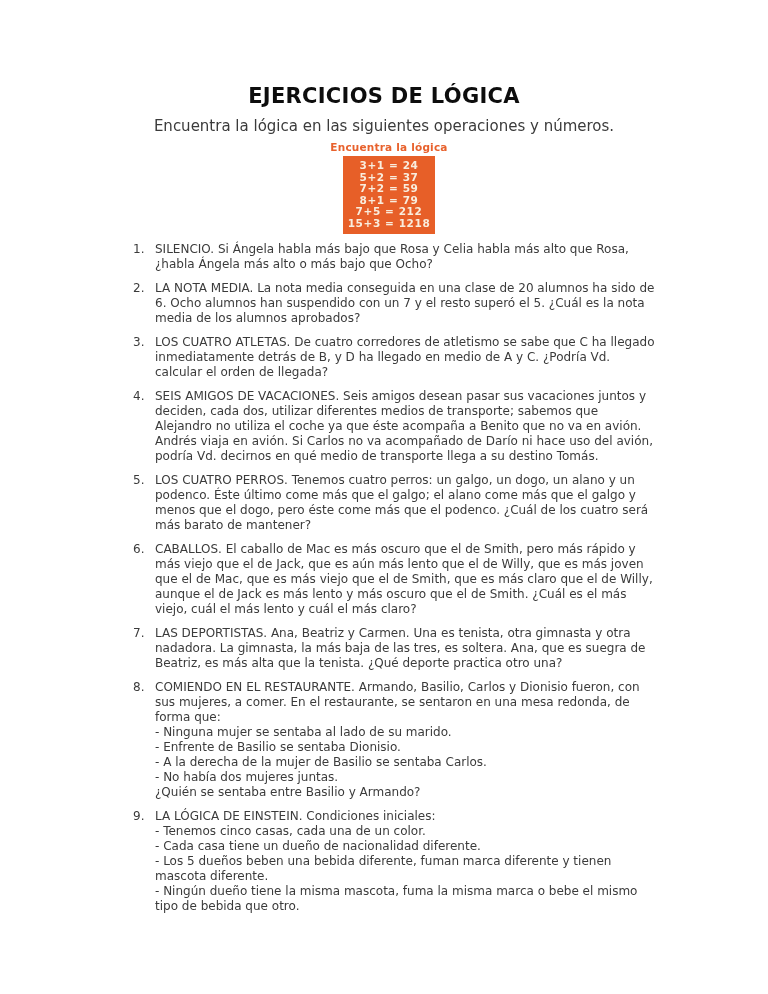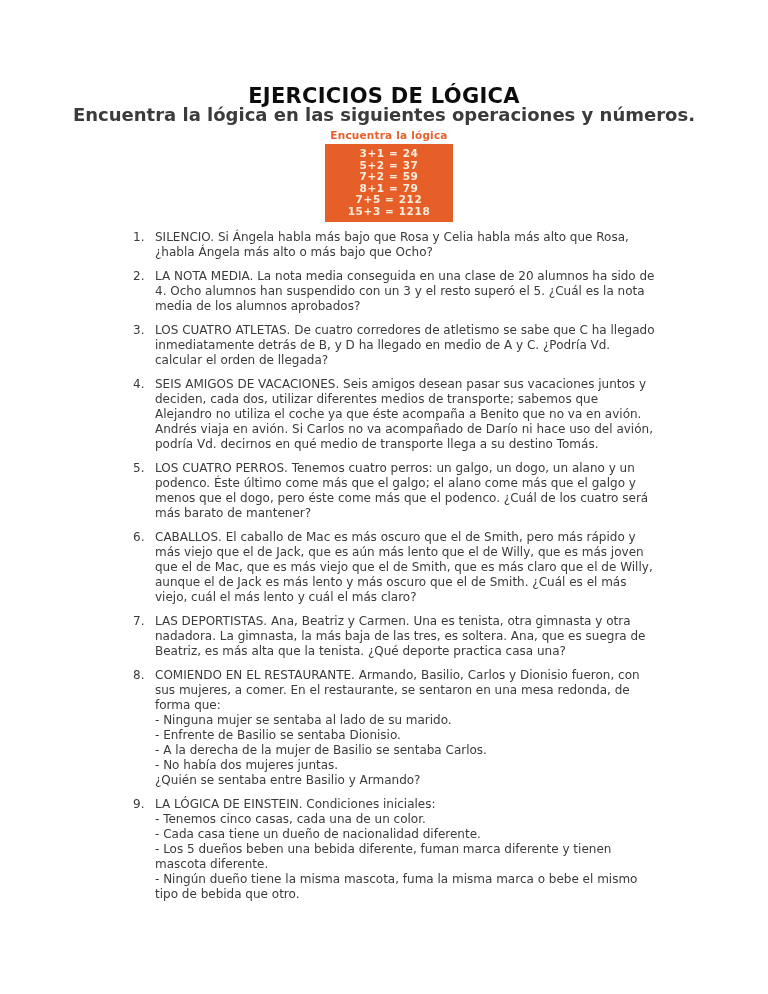"Encuentra la lógica en las" .doc-intro { font-size: 18px -> 15px; font-weight: bold -> none; margin-top: none -> 12px }
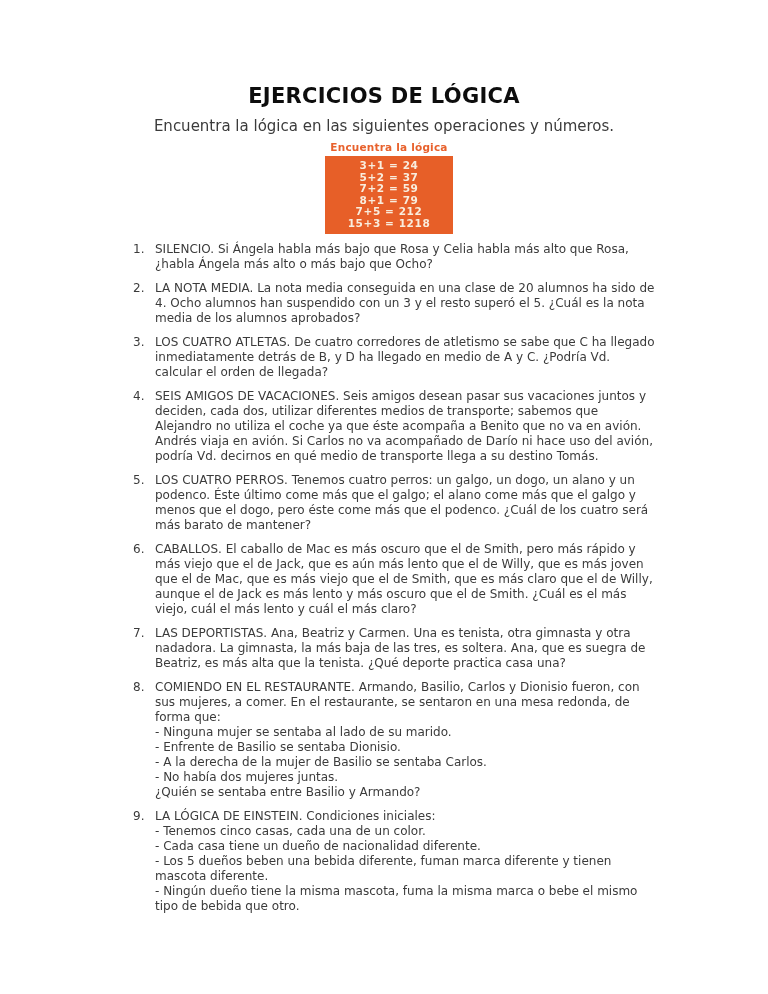"3+1 = 24" .equation-box { width: 128px -> 92px }
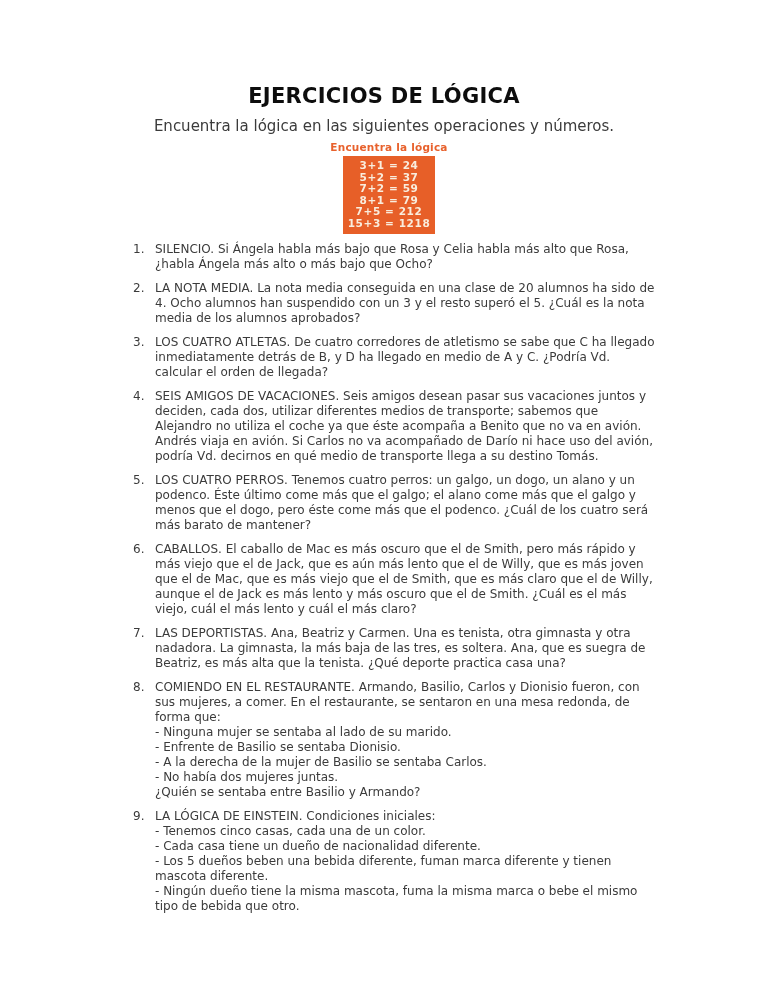"LA NOTA MEDIA. La nota" div.ex-text { text: 4. Ocho alumnos han suspendido con un 3 -> 6. Ocho alumnos han suspendido con un 7 }
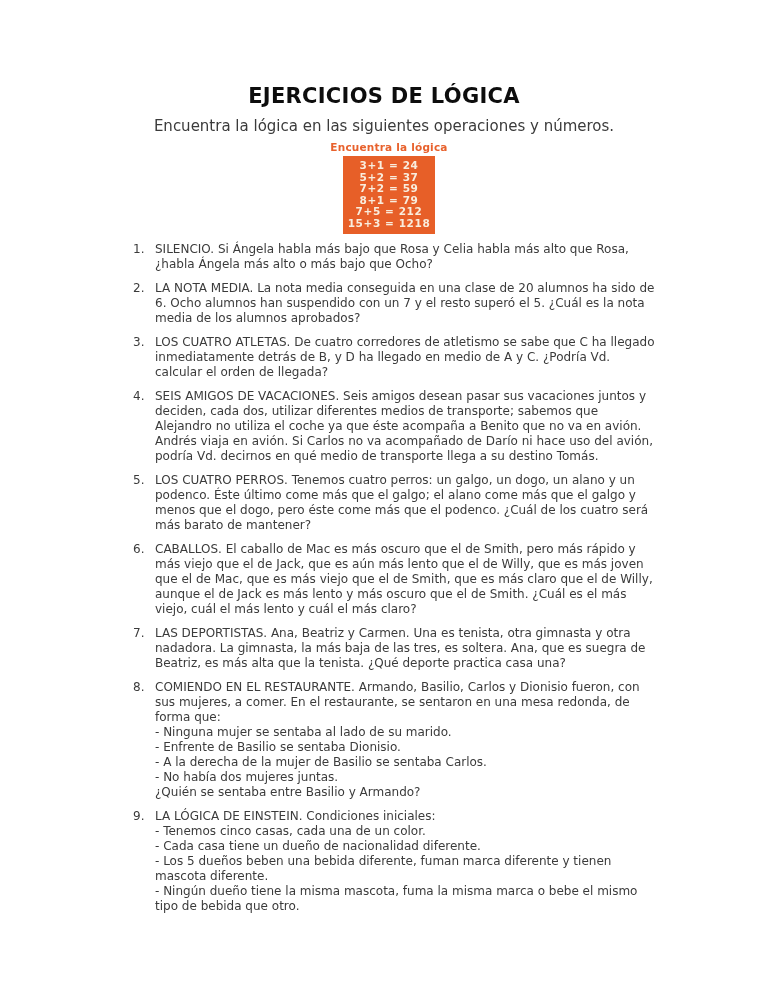"LAS DEPORTISTAS. Ana, Beatriz y" div.ex-text { text: casa -> otro }
